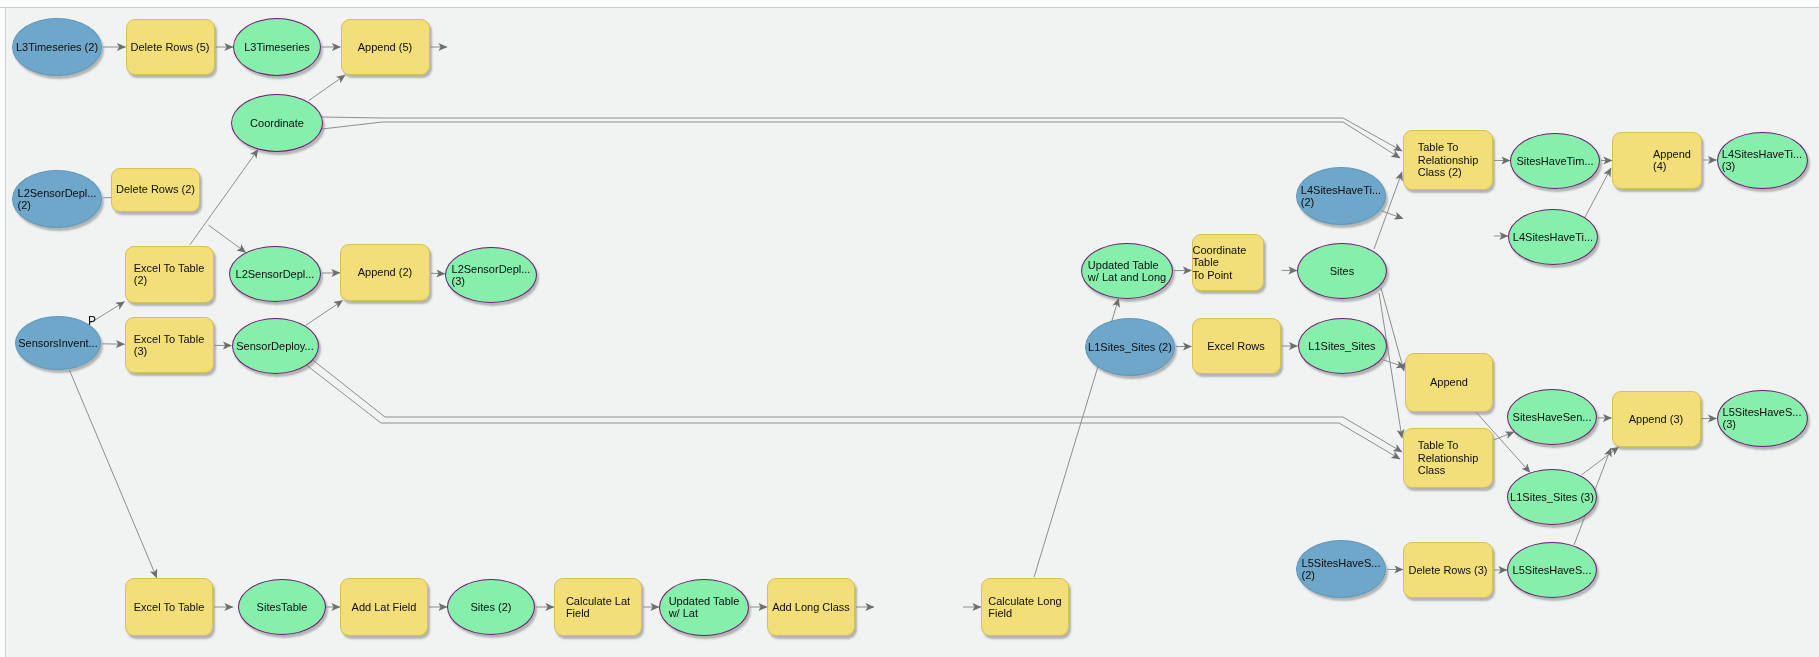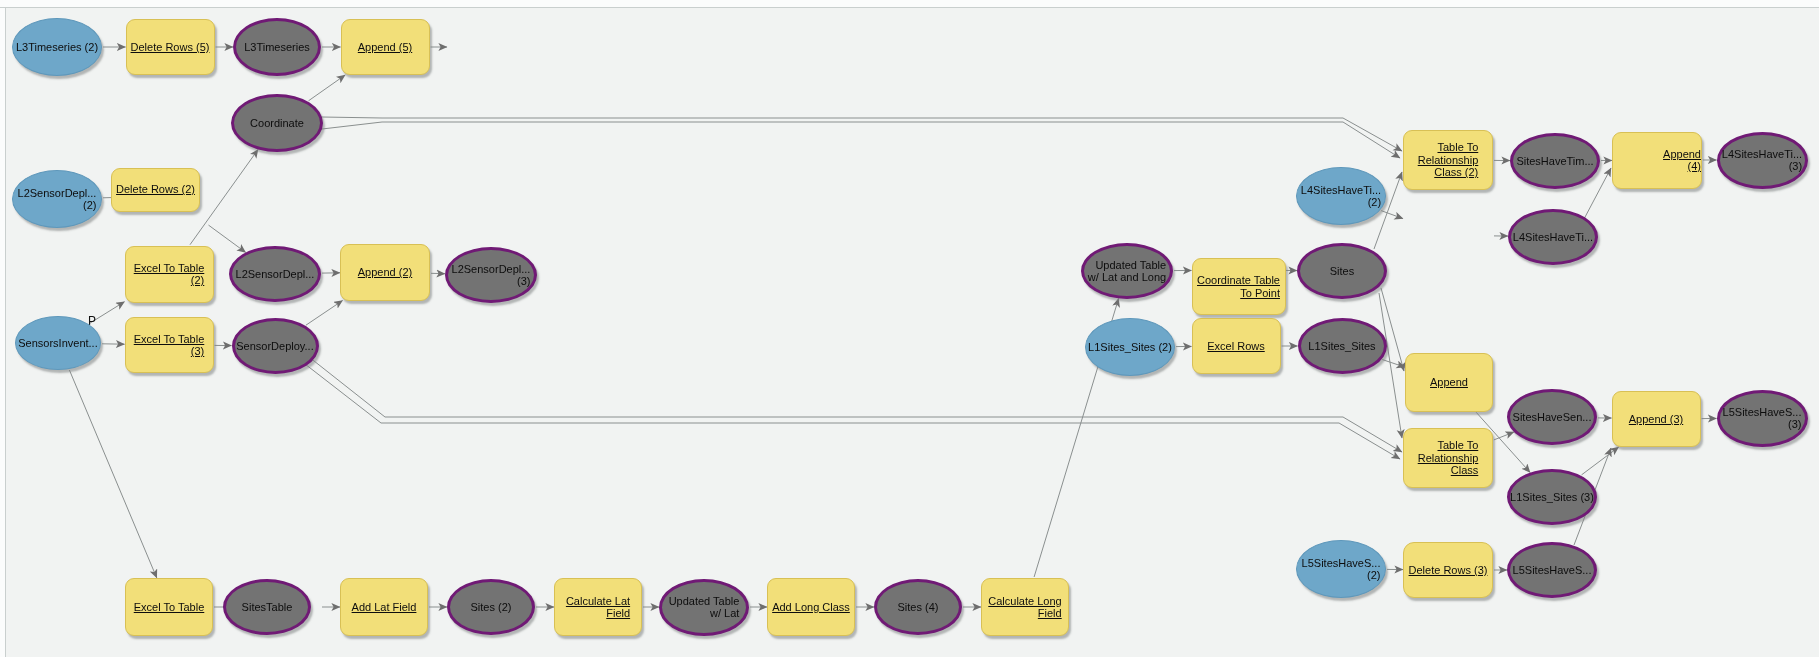"L3Timeseries (2)" .node { text-align: right -> left }
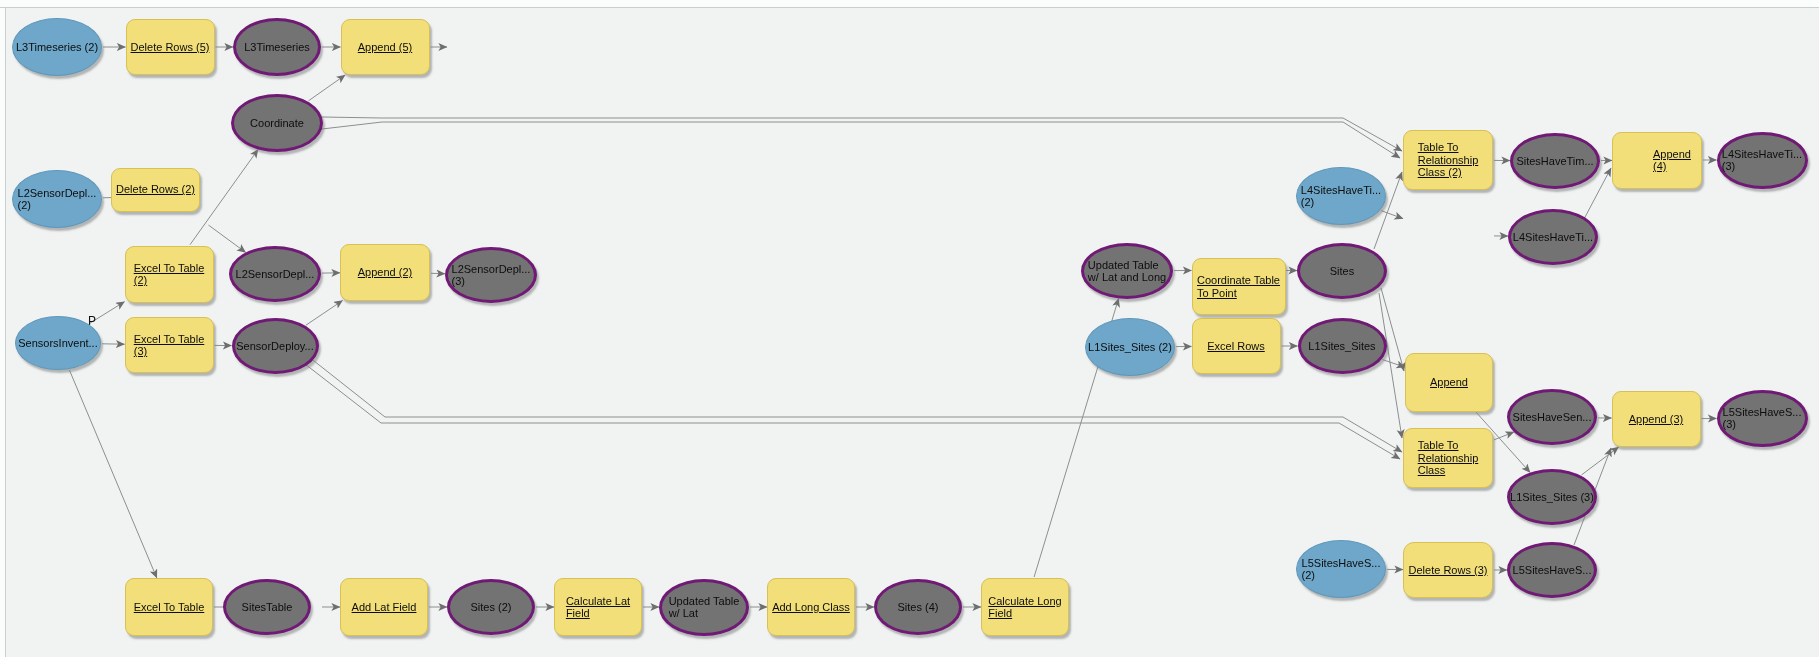"Delete Rows (5)" .node.tool { text-decoration: underline -> none }
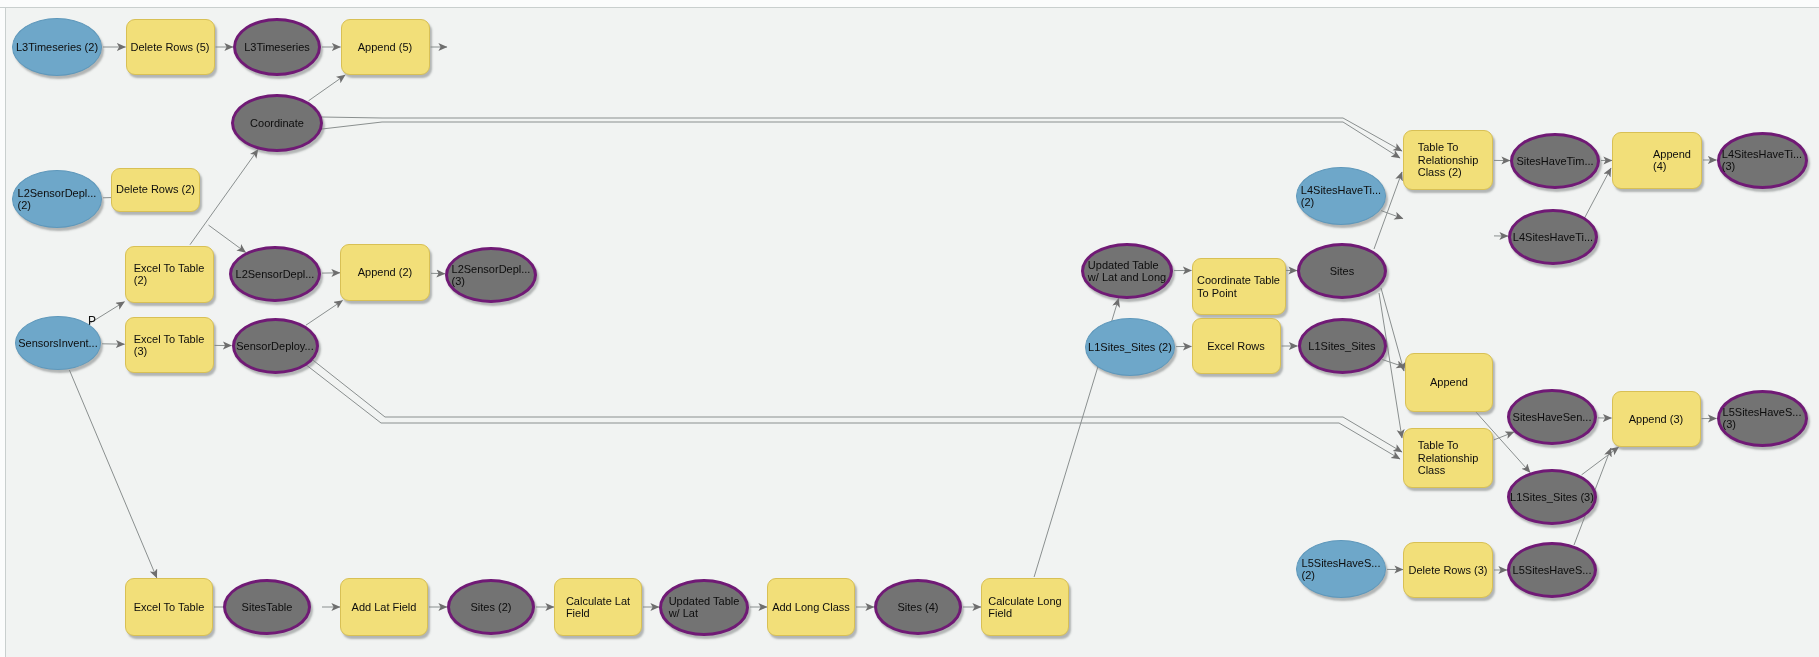"L3Timeseries" .node.output { background: #737373 -> #86efac; border: 3px solid #701a75 -> 1px solid #701a75 }
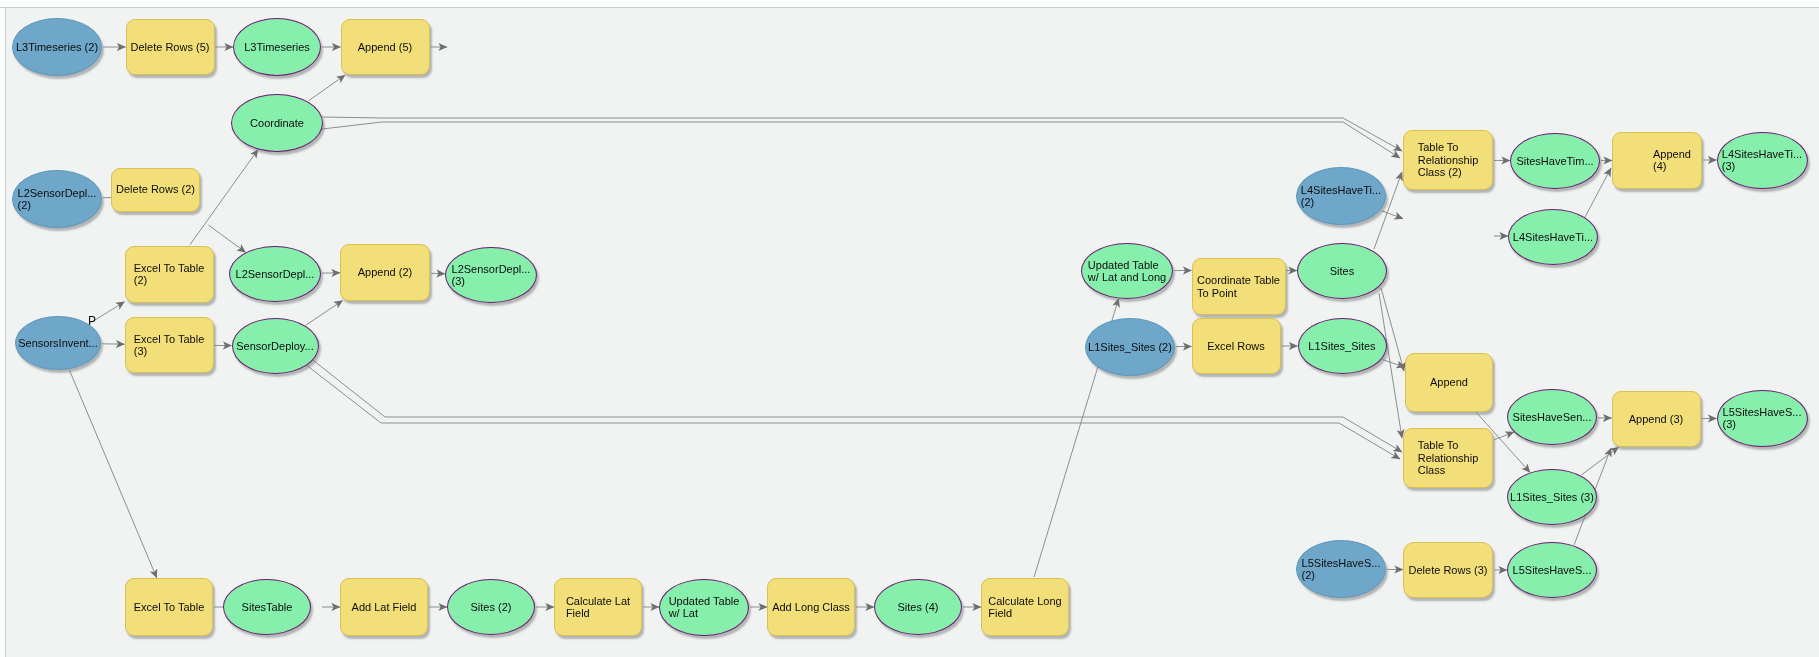"Coordinate Table" div.node { top: 258px -> 234px; width: 94px -> 72px }
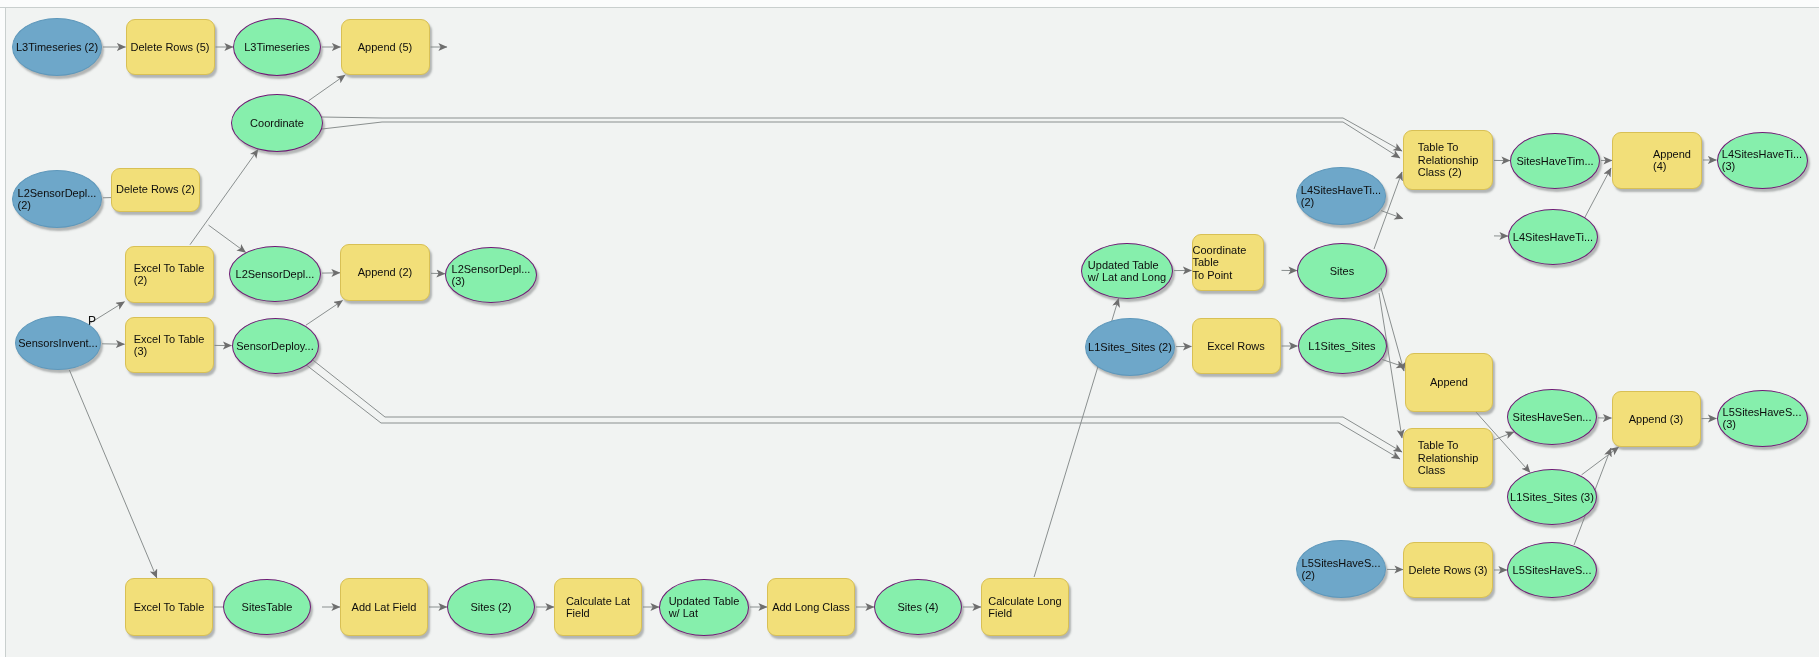"Delete Rows (3)" div.node { border-radius: 11px -> none }
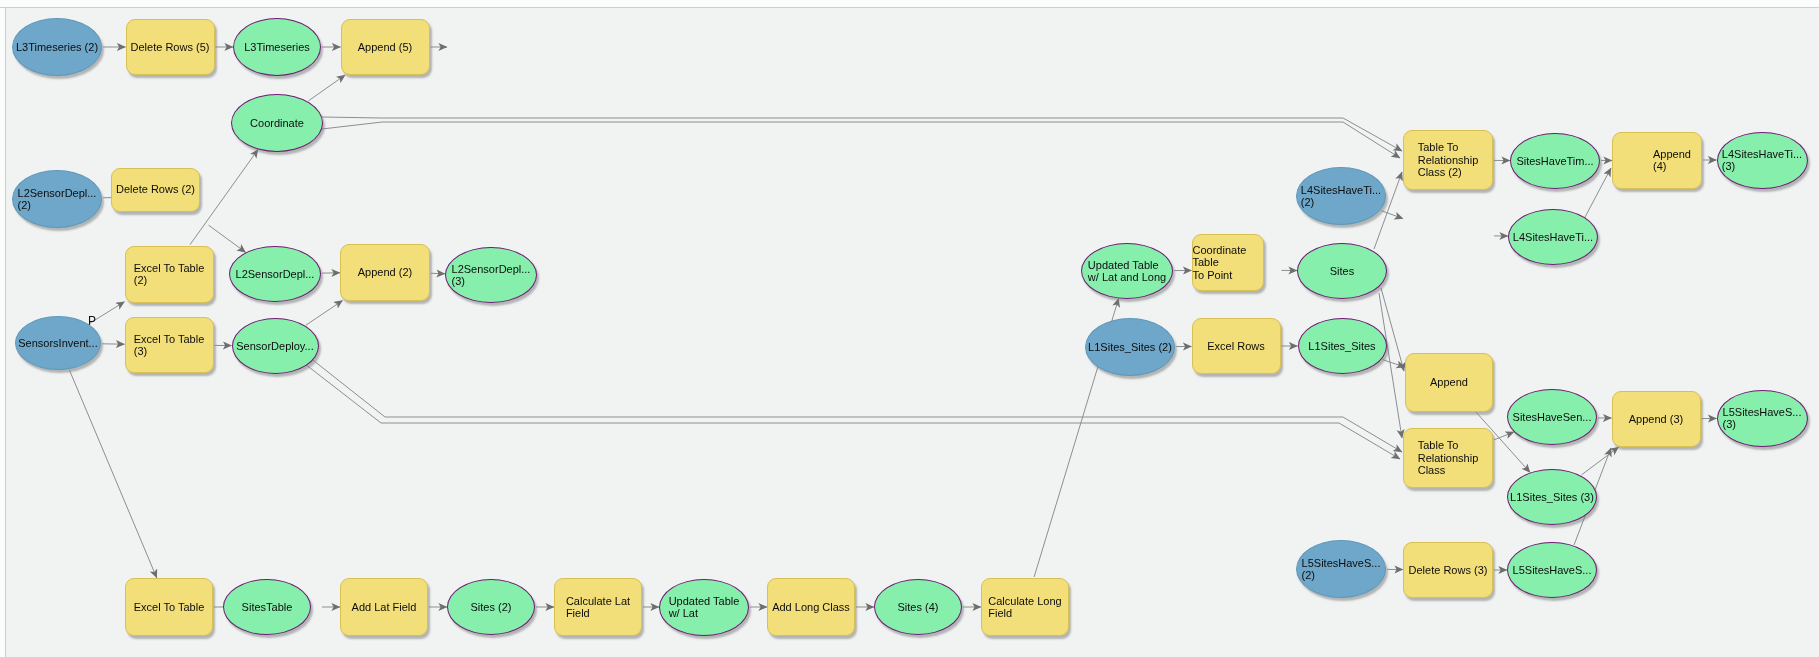"SitesTable" div.node { left: 223px -> 238px }
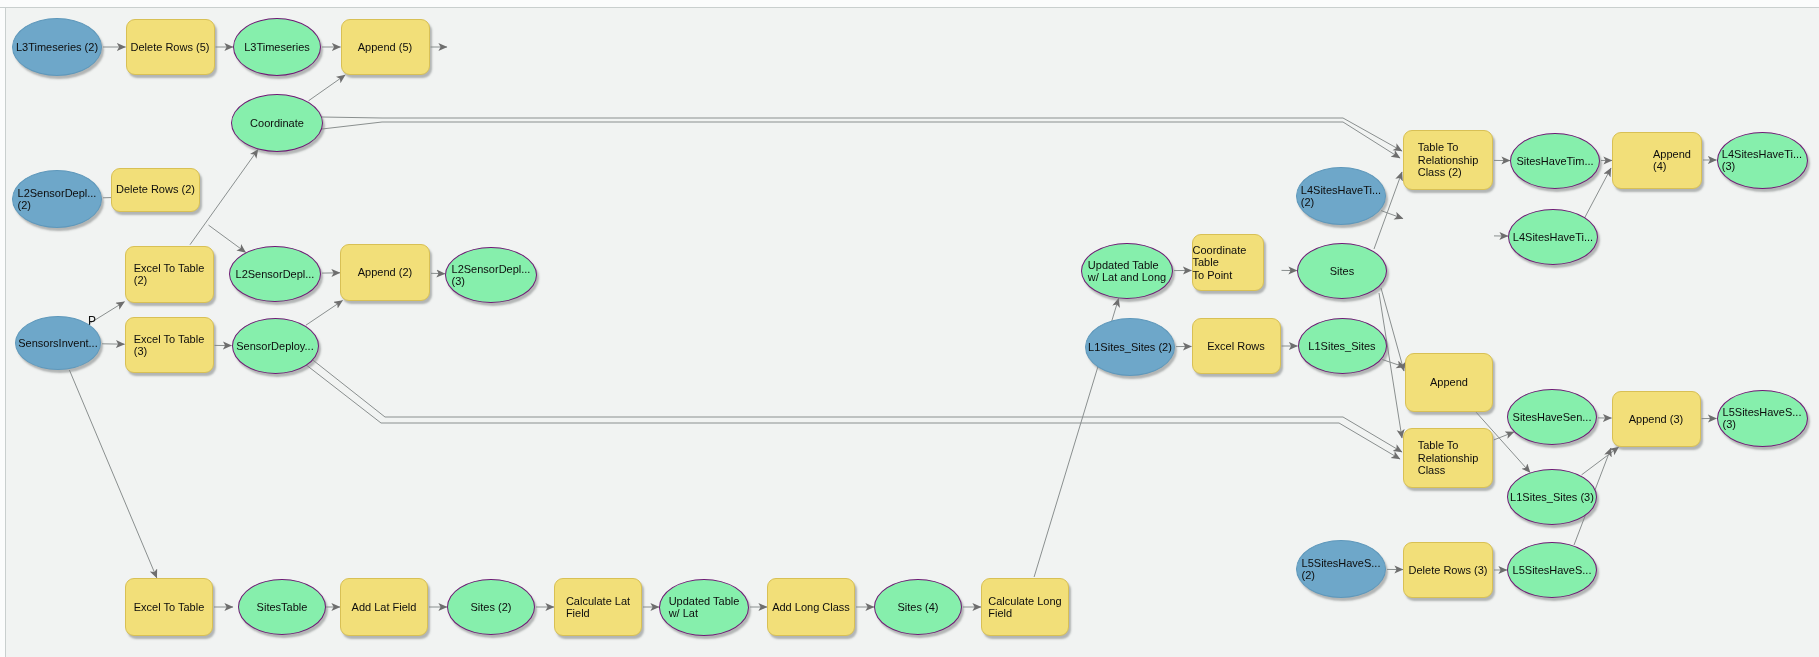"Sites (4)" div.node { html: <div>Sites (4)</div> -> none }
